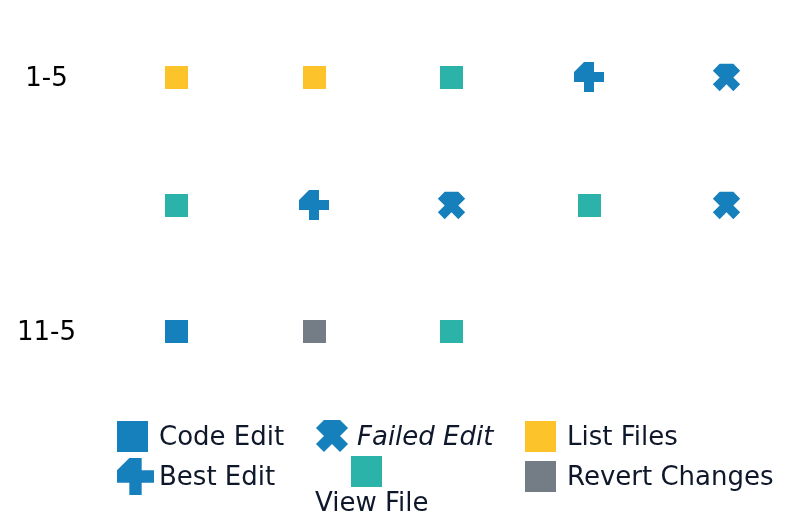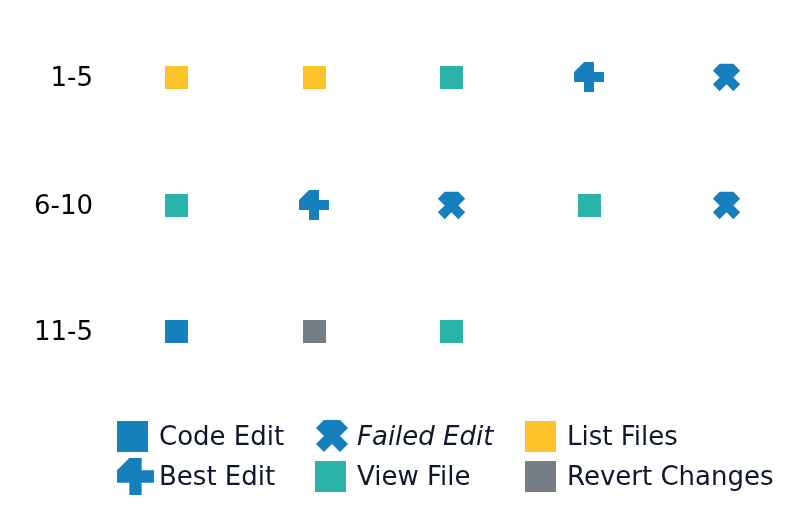"1-5" .row-label { text-align: right -> center }
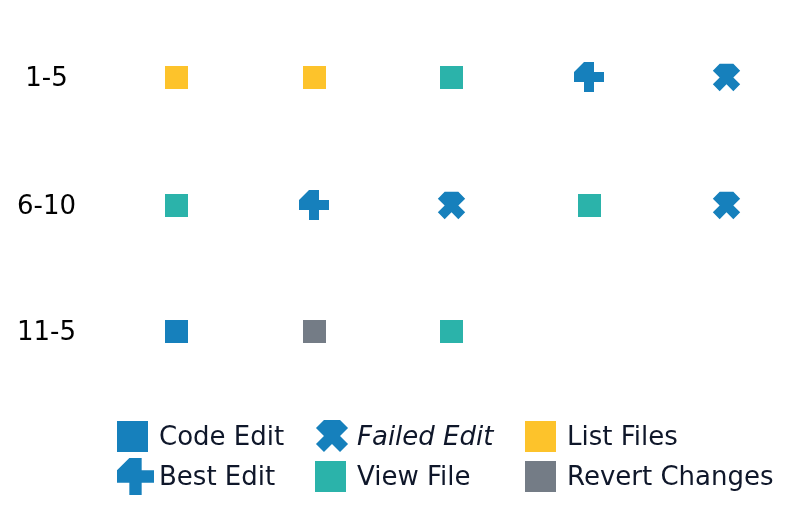"6-10" div.row-label { html: <div>6-10</div> -> none }
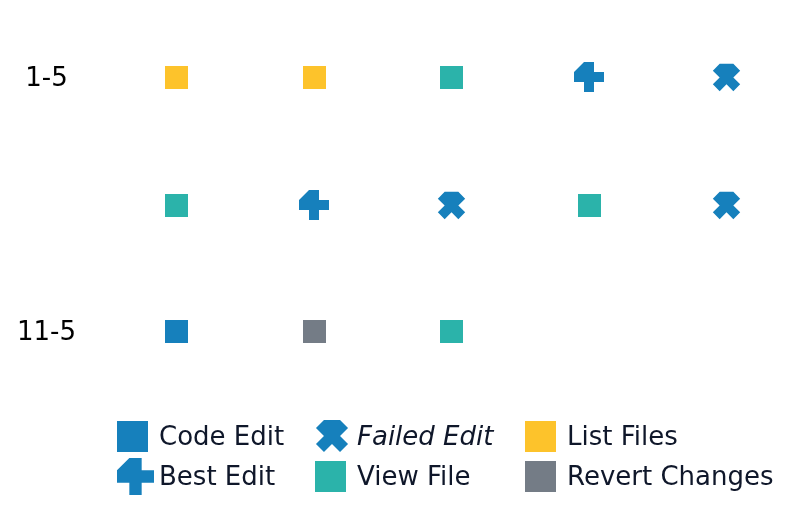"View File" div.legend-item { flex-direction: none -> column }
